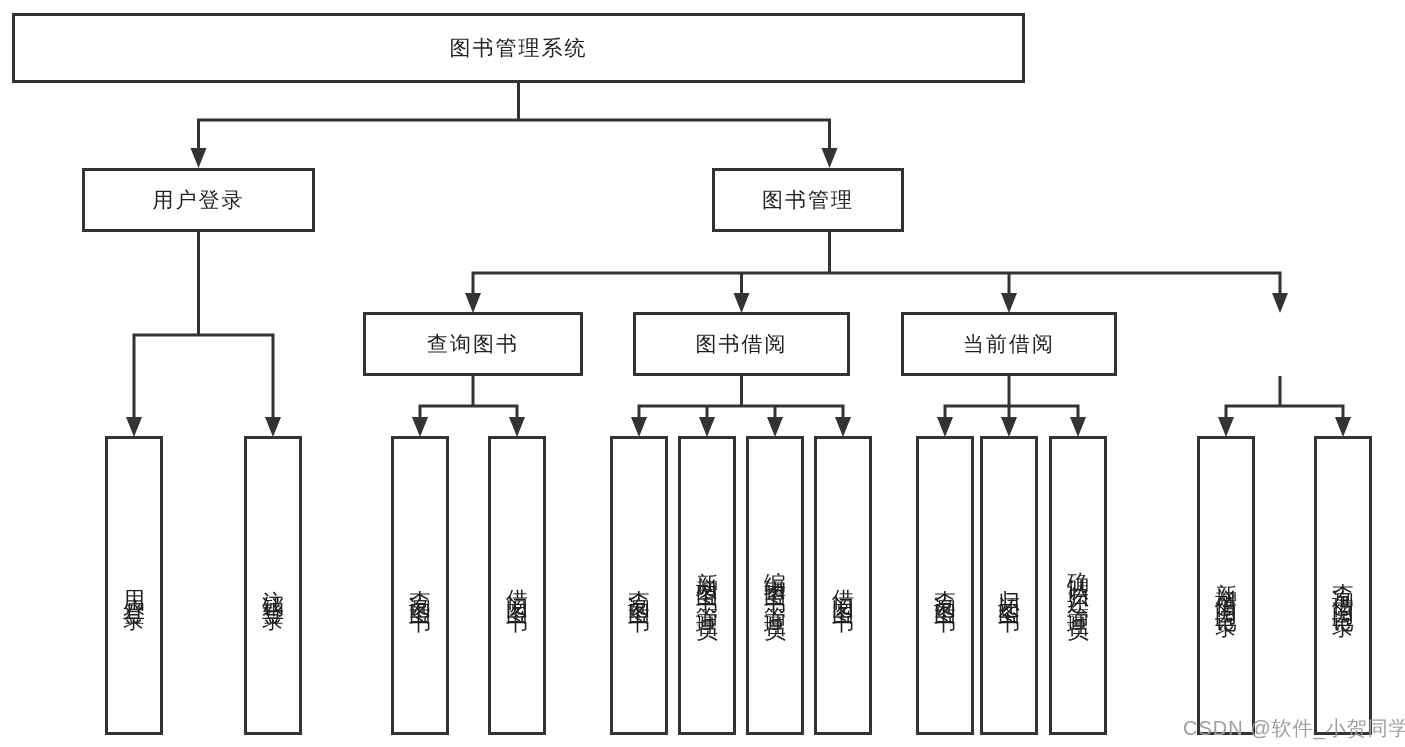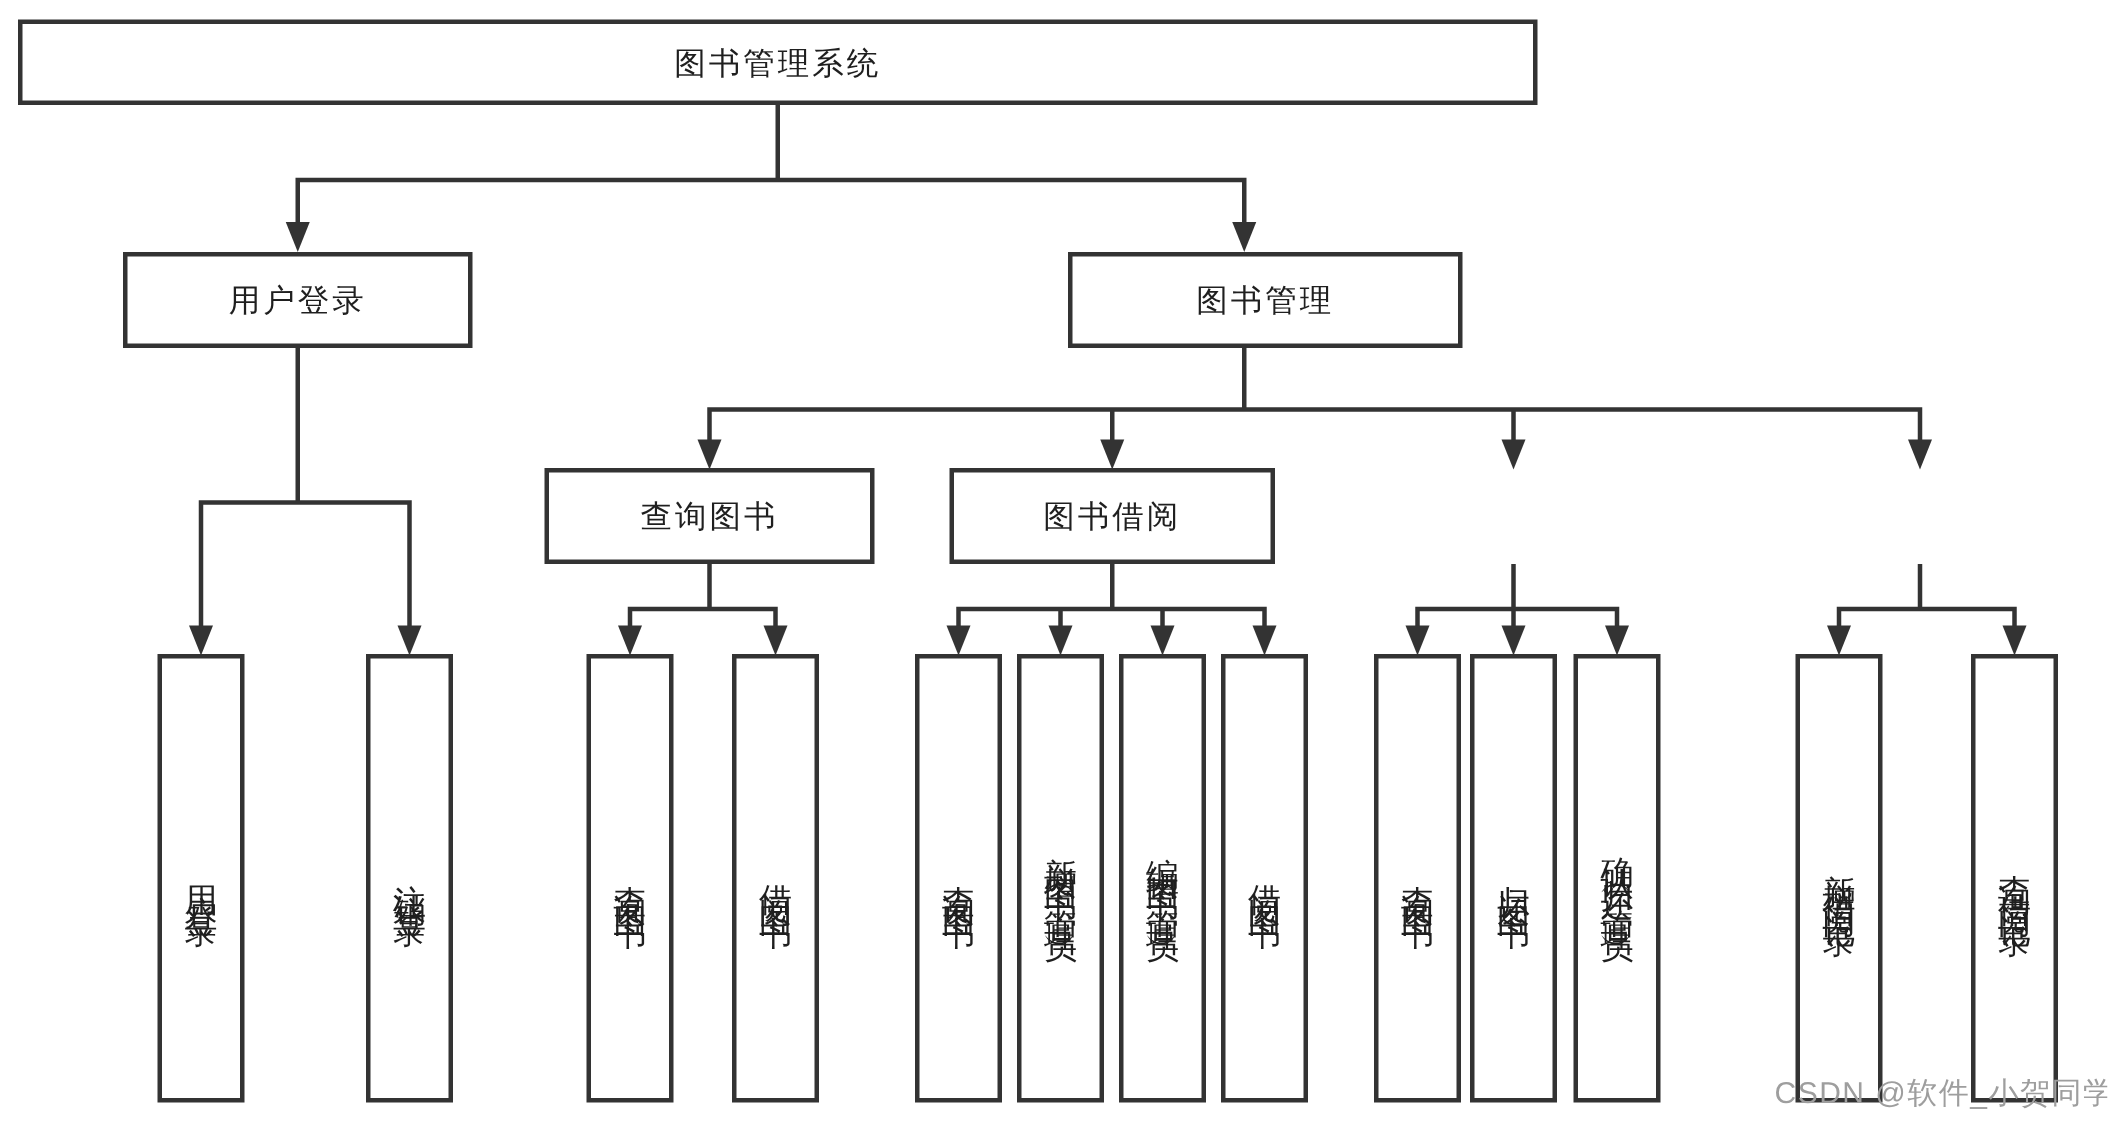"图书管理系统" div.node { height: 57px -> 70px }
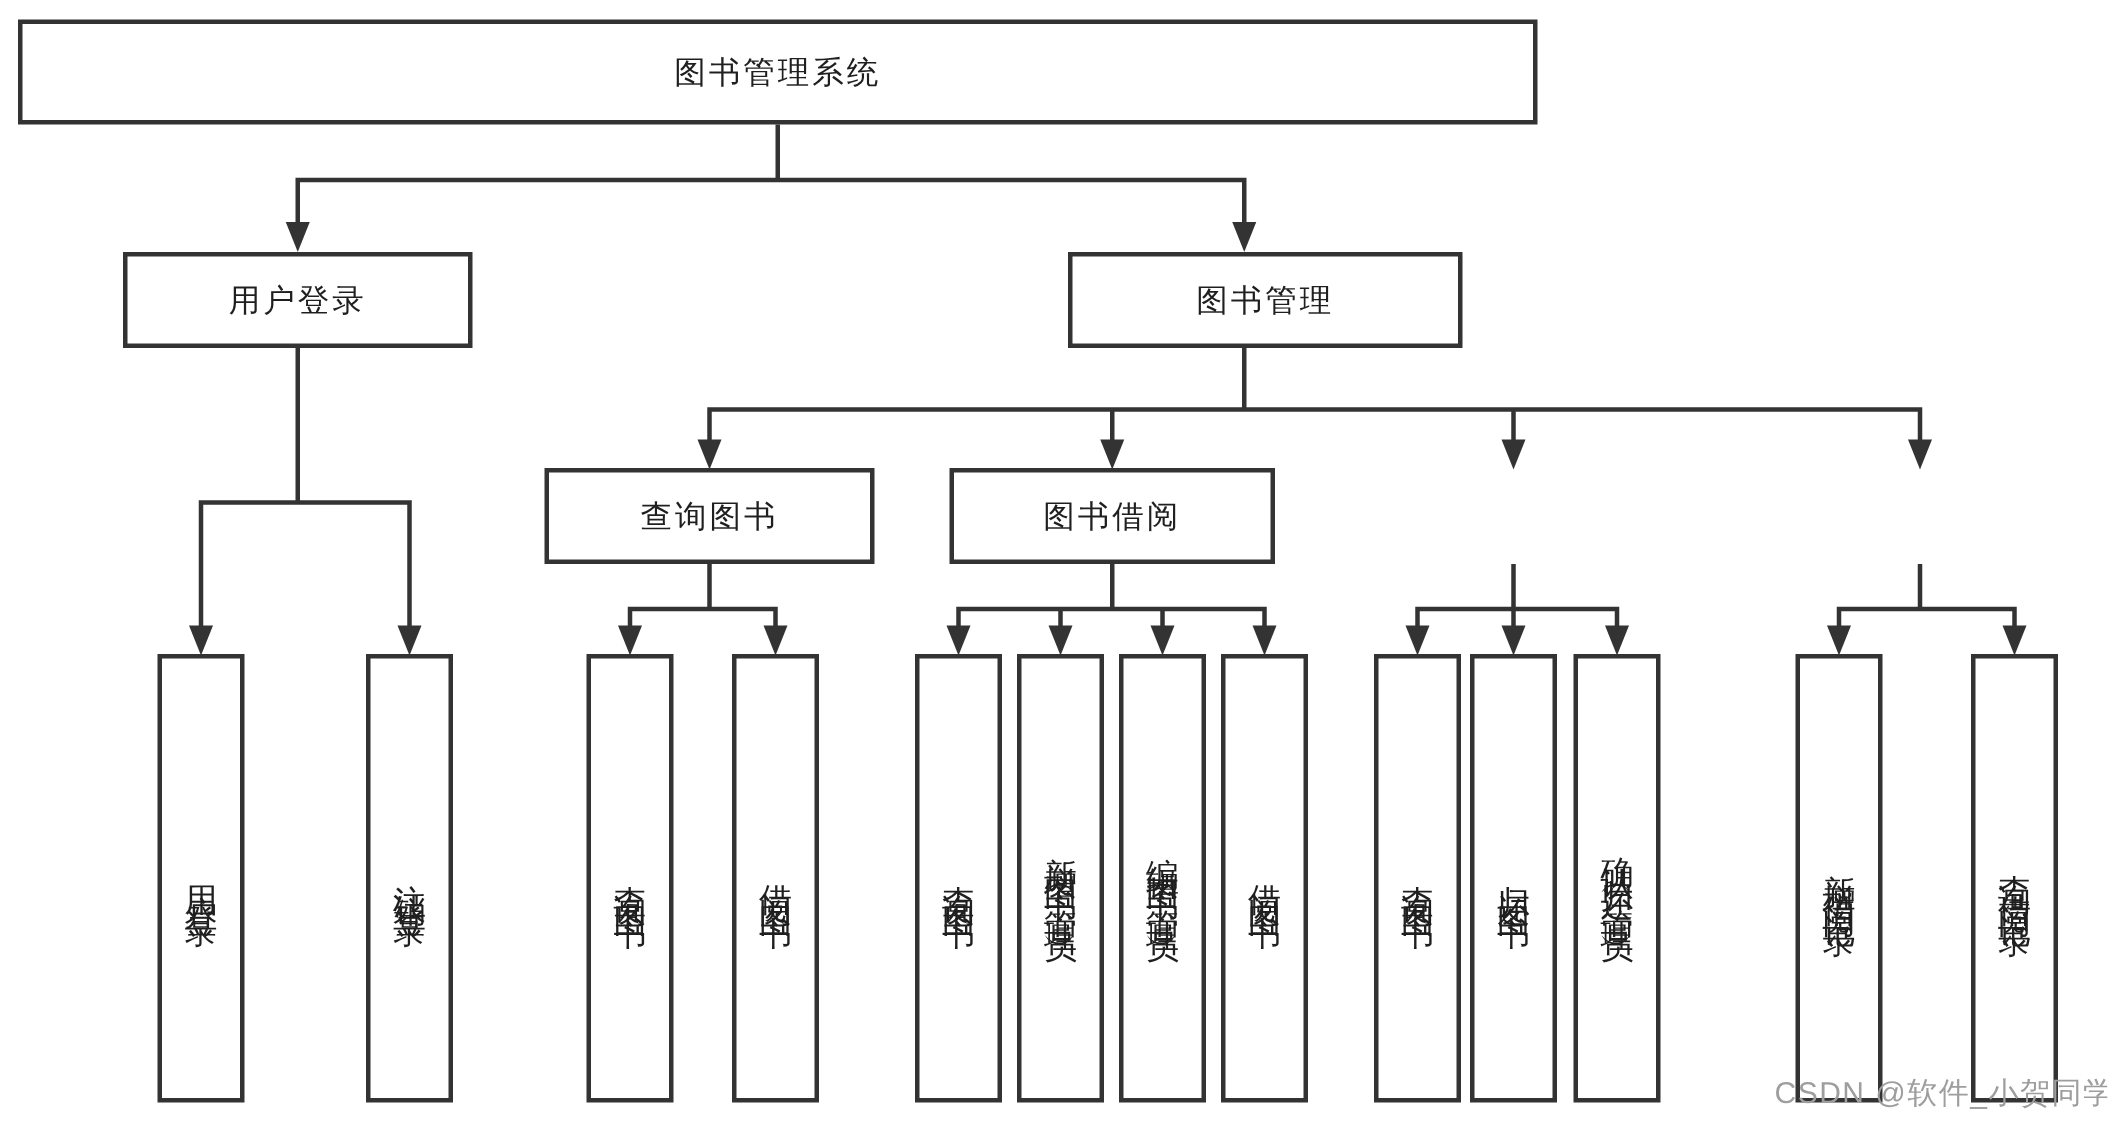"图书管理" div.node { width: 263px -> 192px }
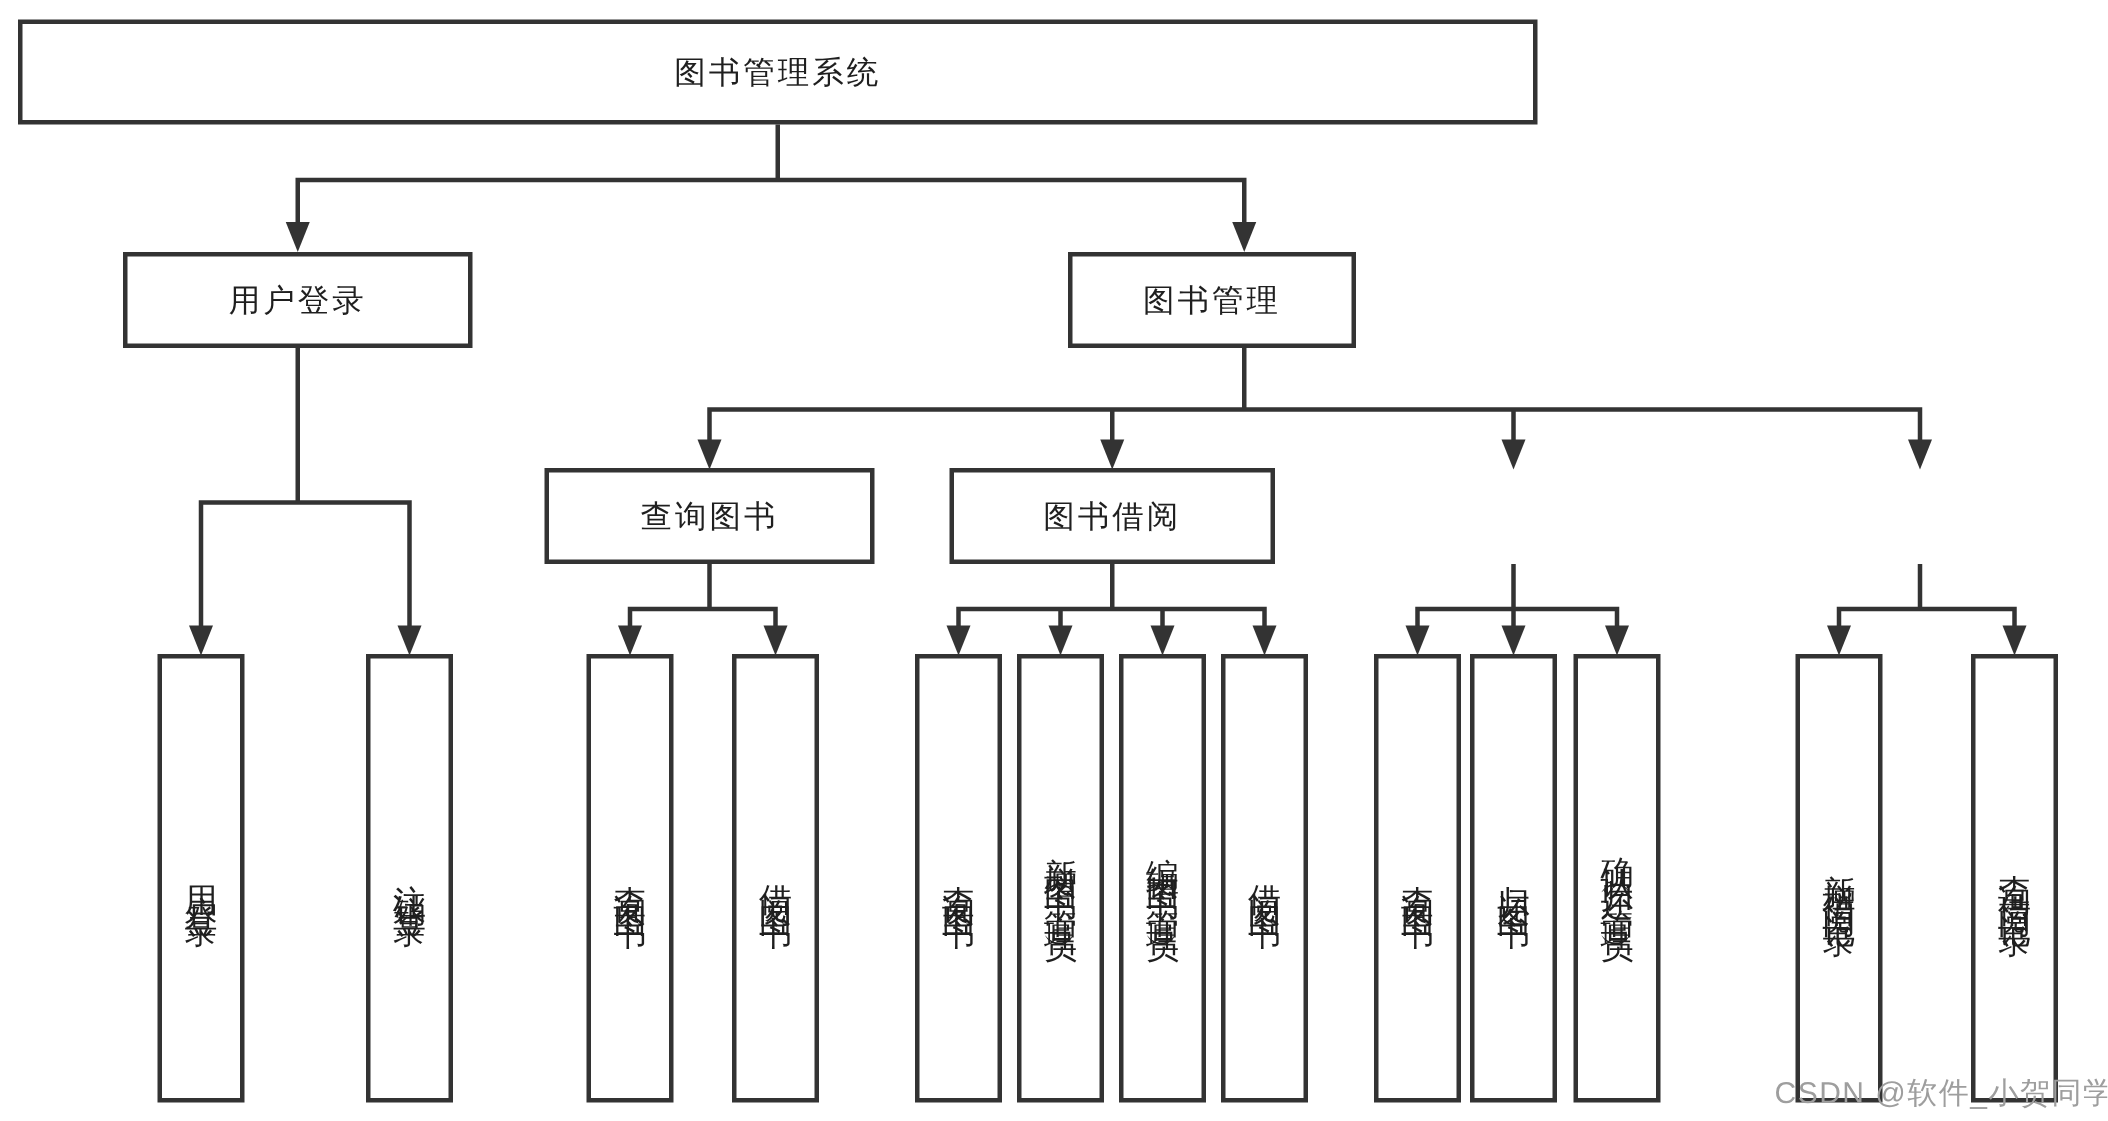"当前借阅" div.node { html: none -> <div> <span>当前借阅</span> </div> }
